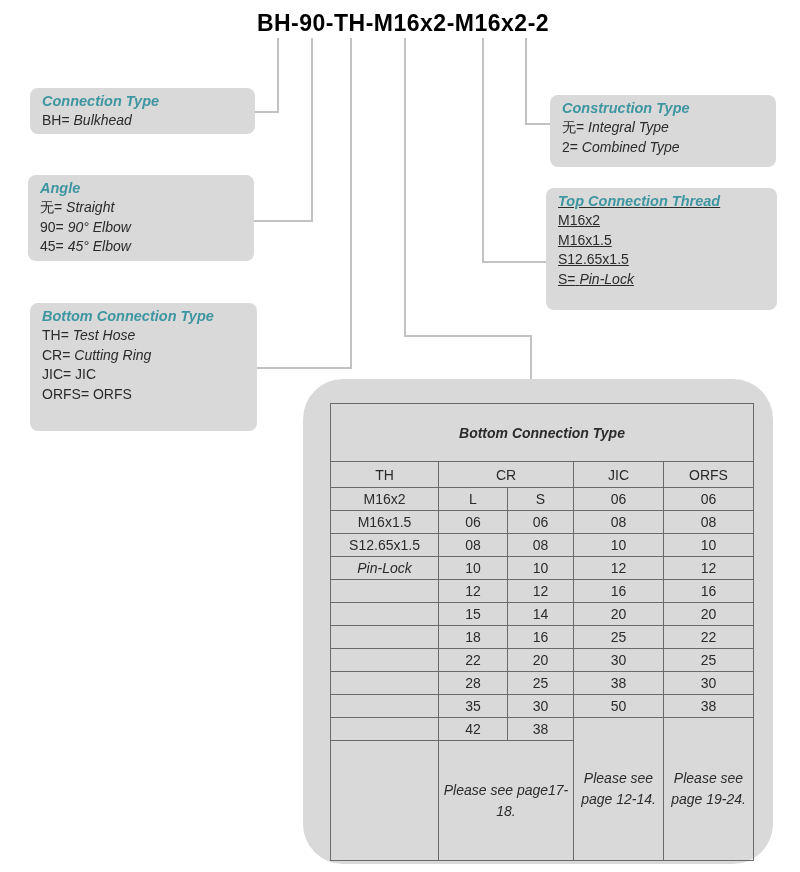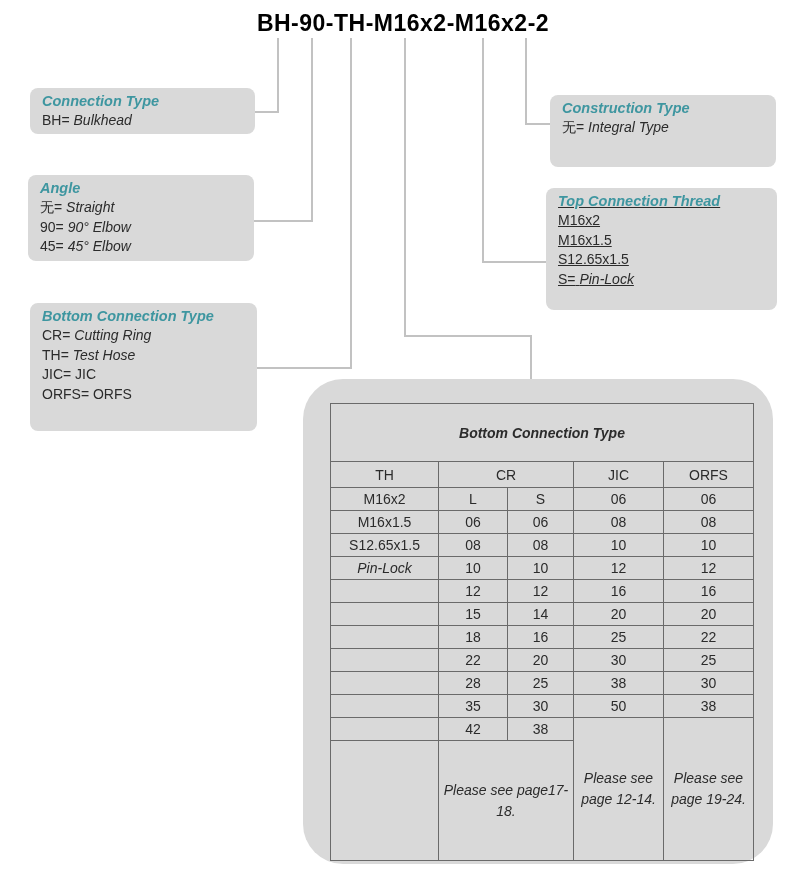"2= Combined Type" div.box-line { html: none -> <div><span>2=</span> <span>Combined Type</span></div> }
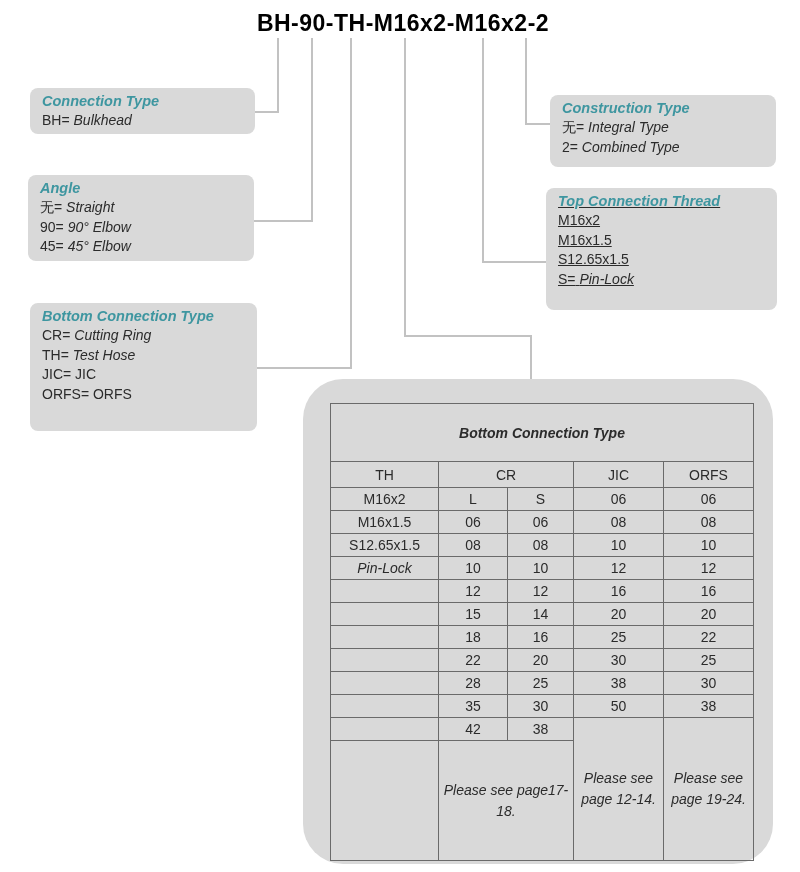"CR= Cutting Ring" div.box-line { order: before "TH= Test Hose" -> after "TH= Test Hose" }
